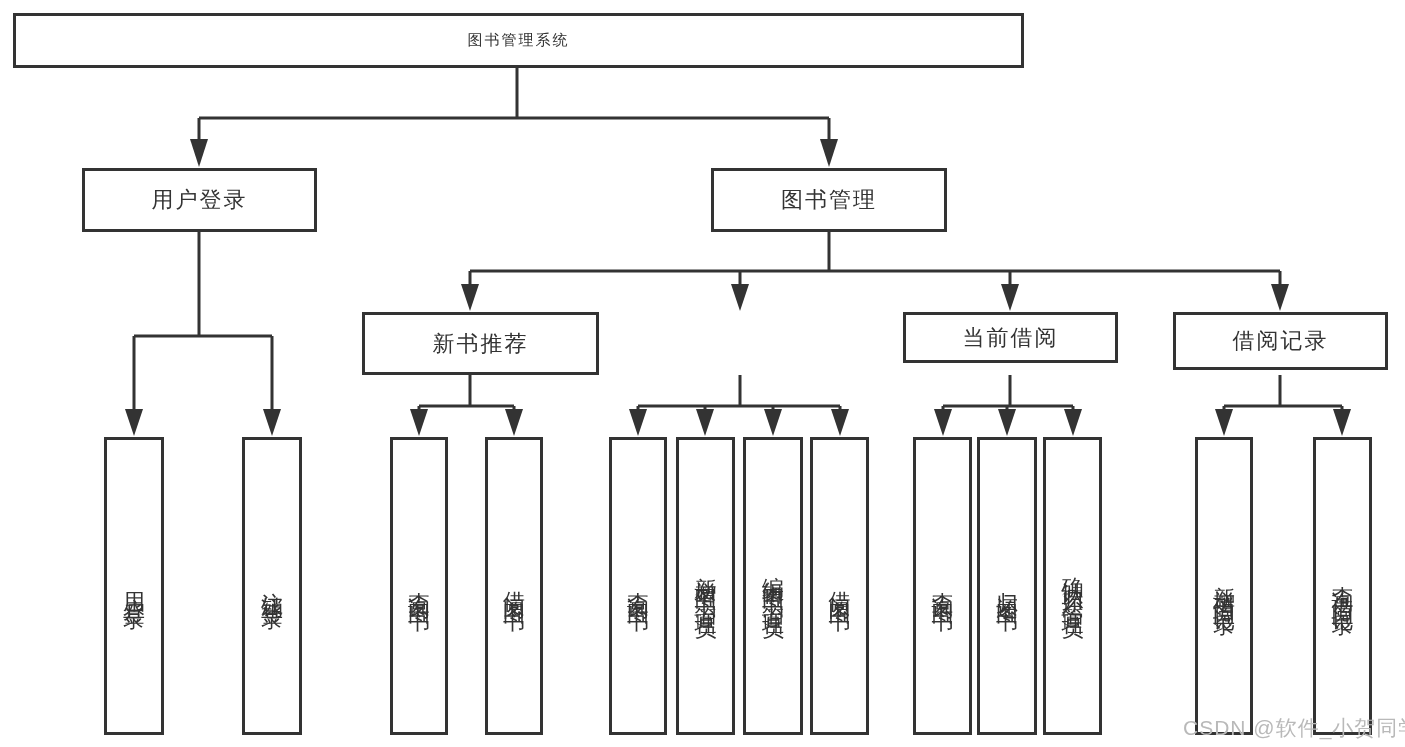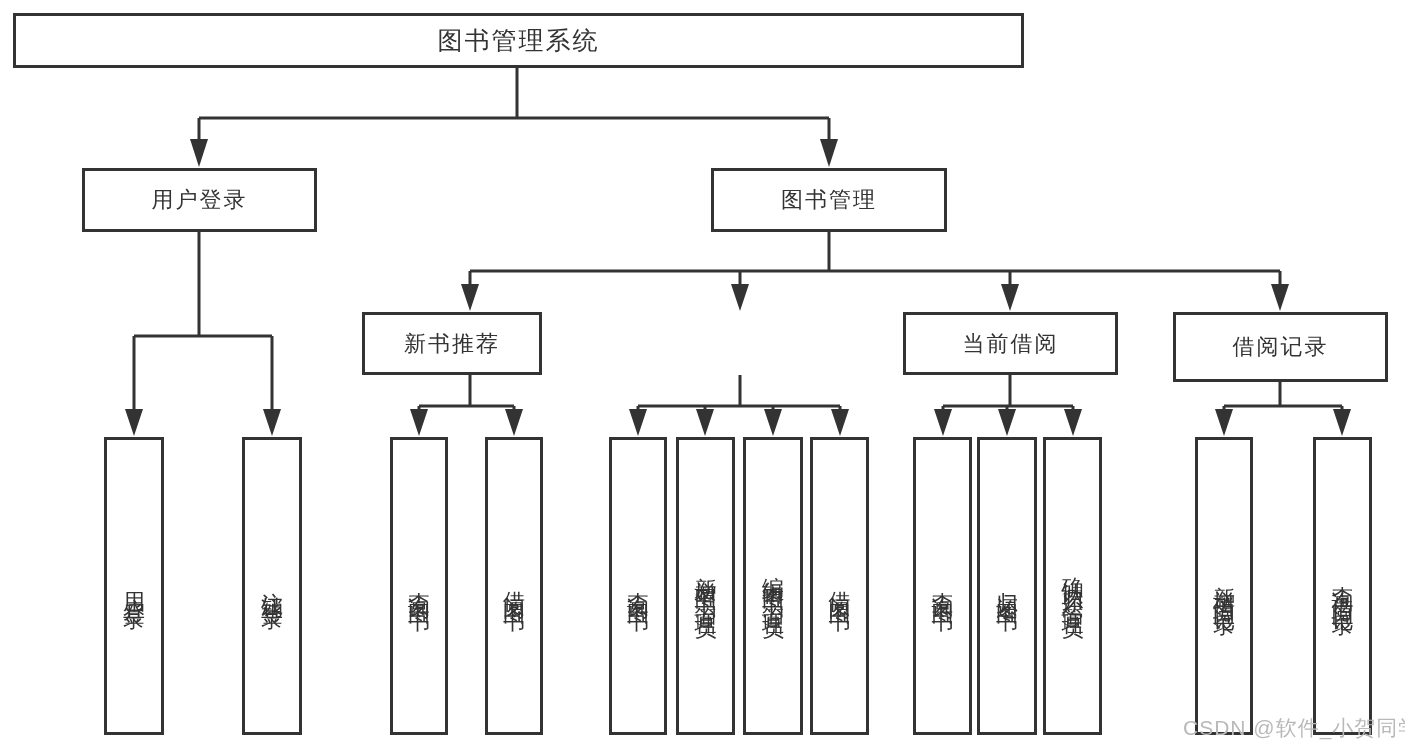"图书管理系统" .root-label { font-size: 25px -> 15px }
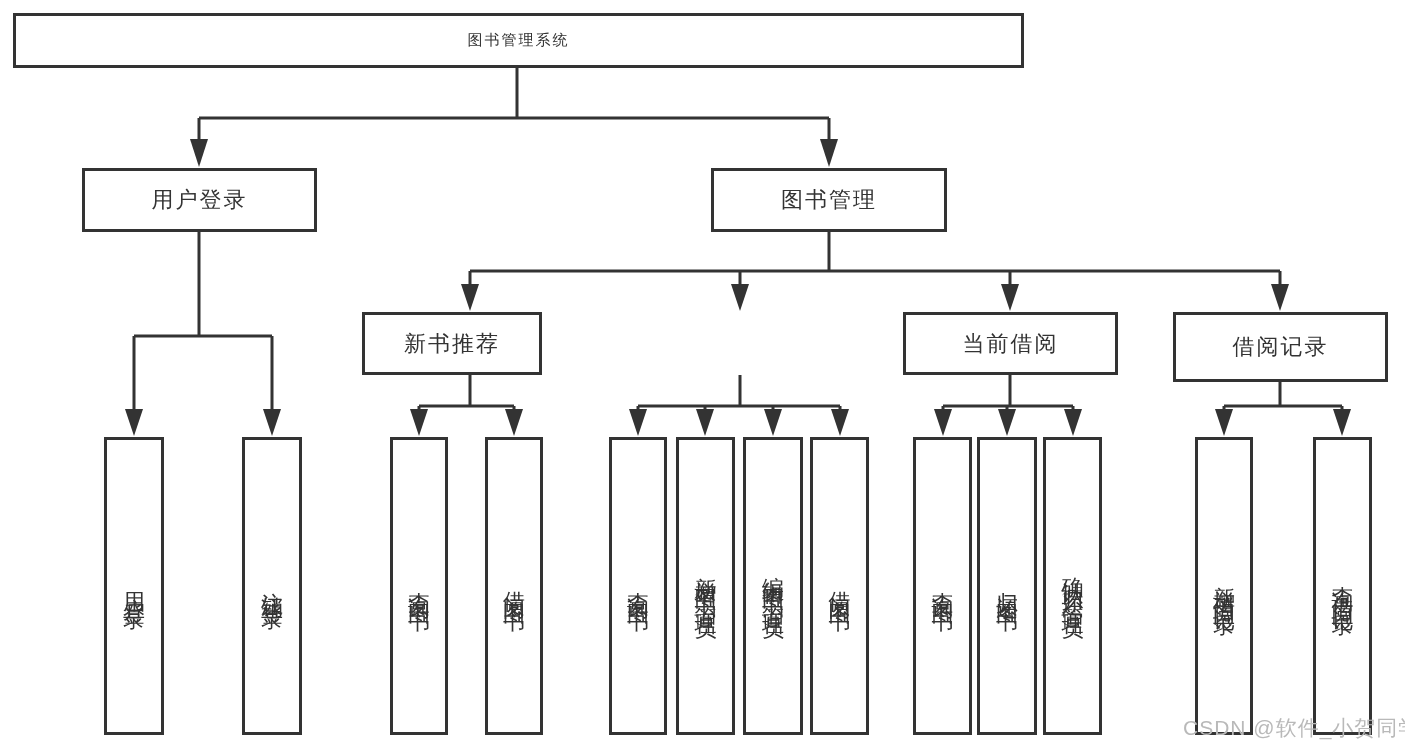"新书推荐" div.node { width: 180px -> 237px }
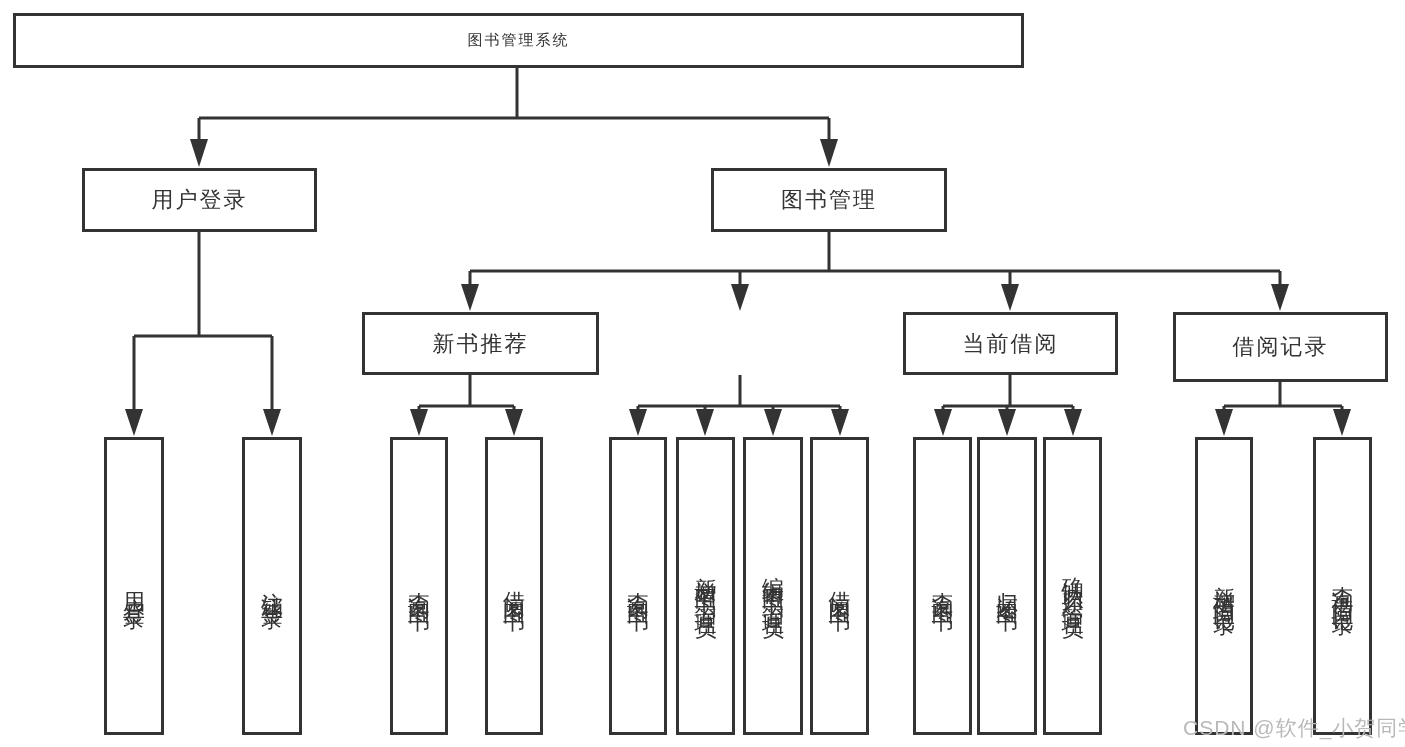"当前借阅" div.node { height: 63px -> 51px }
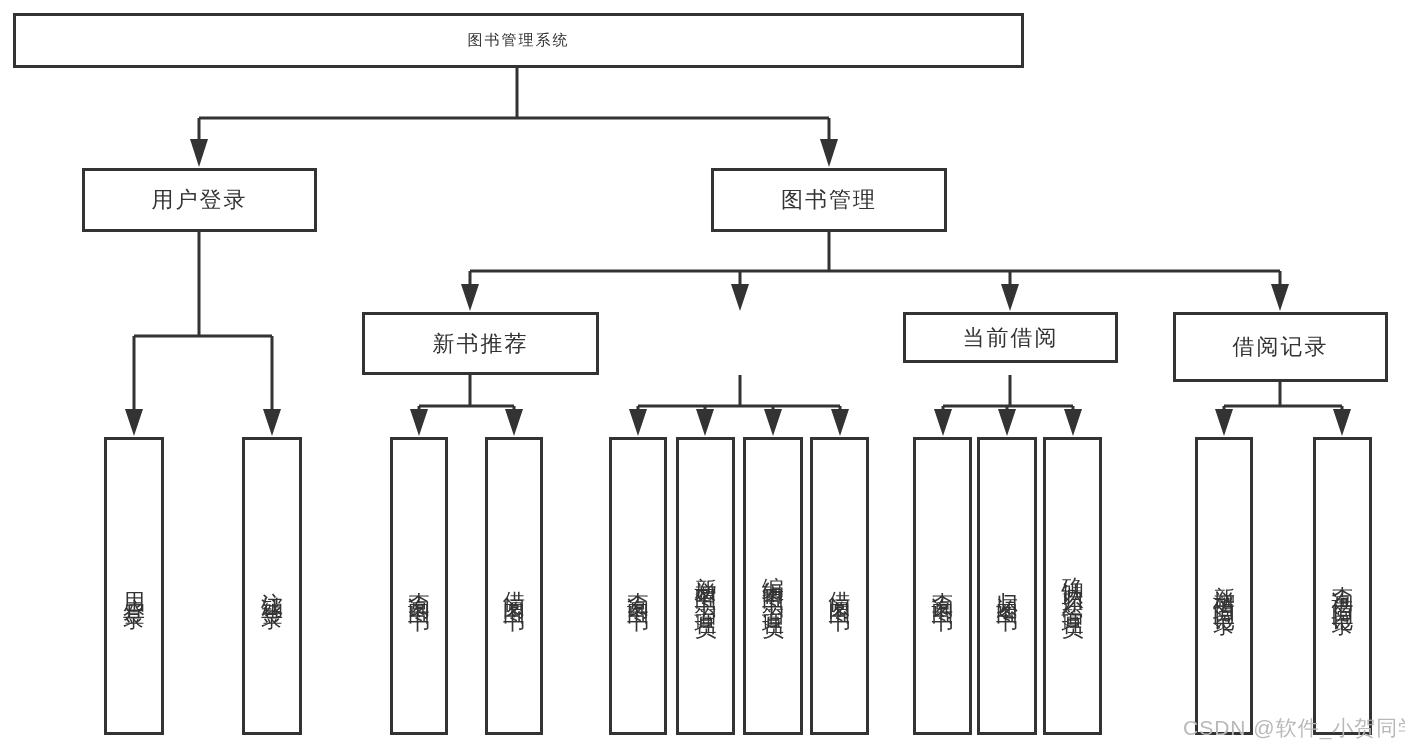"借阅记录" div.node { height: 70px -> 58px }
